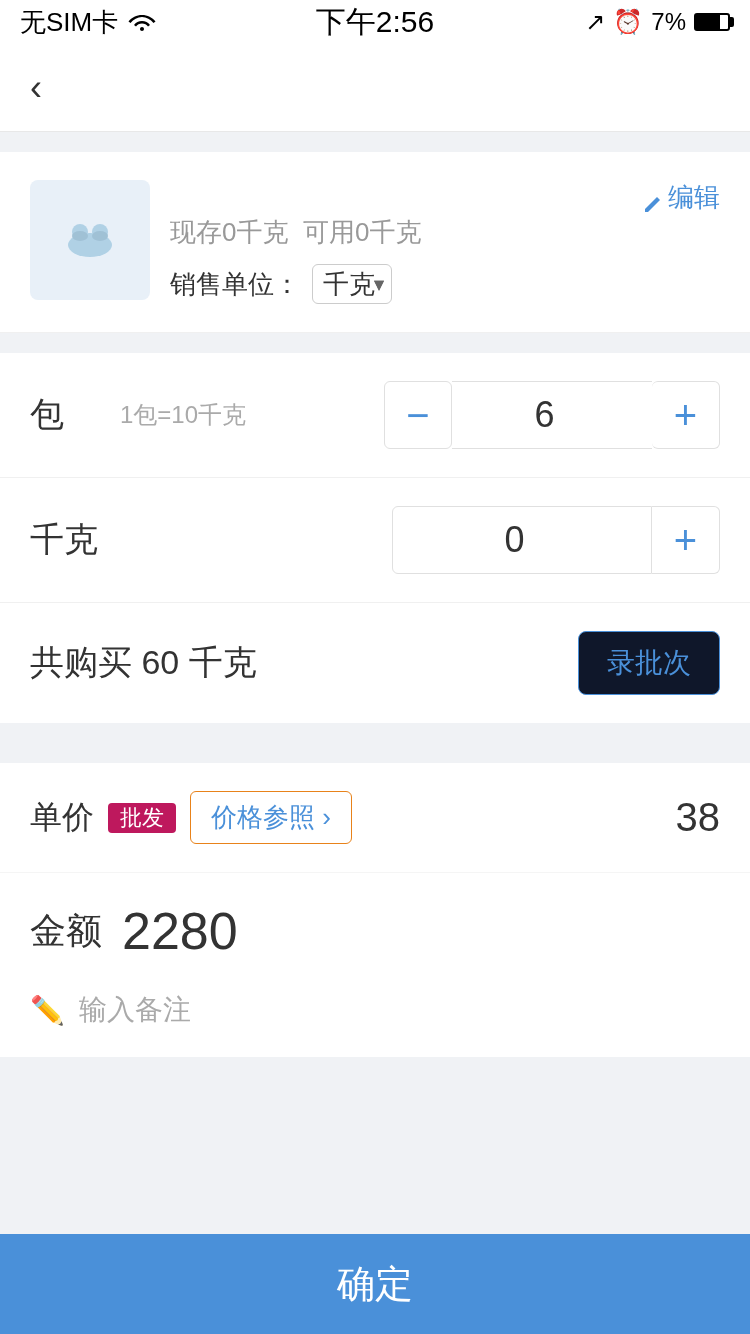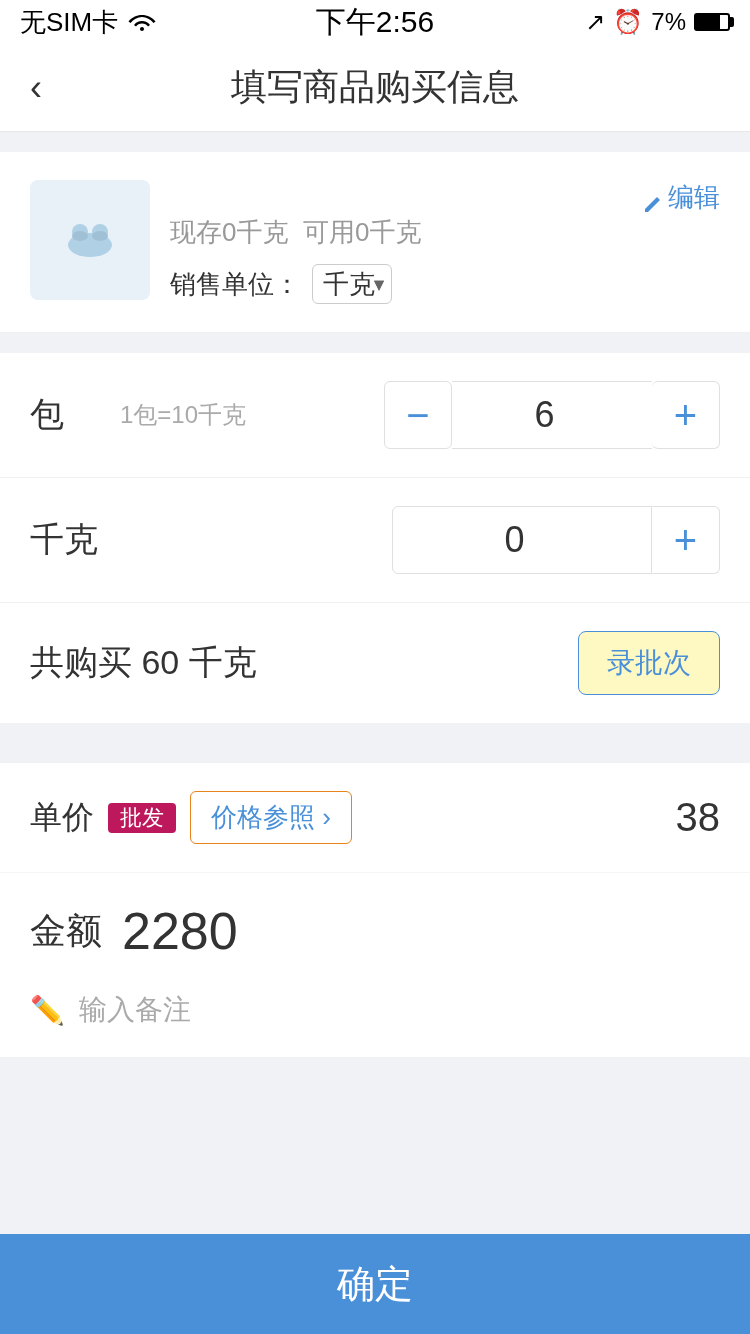"填写商品购买信息" span.nav-title { html: <span>填写商品购买信息</span> -> none }
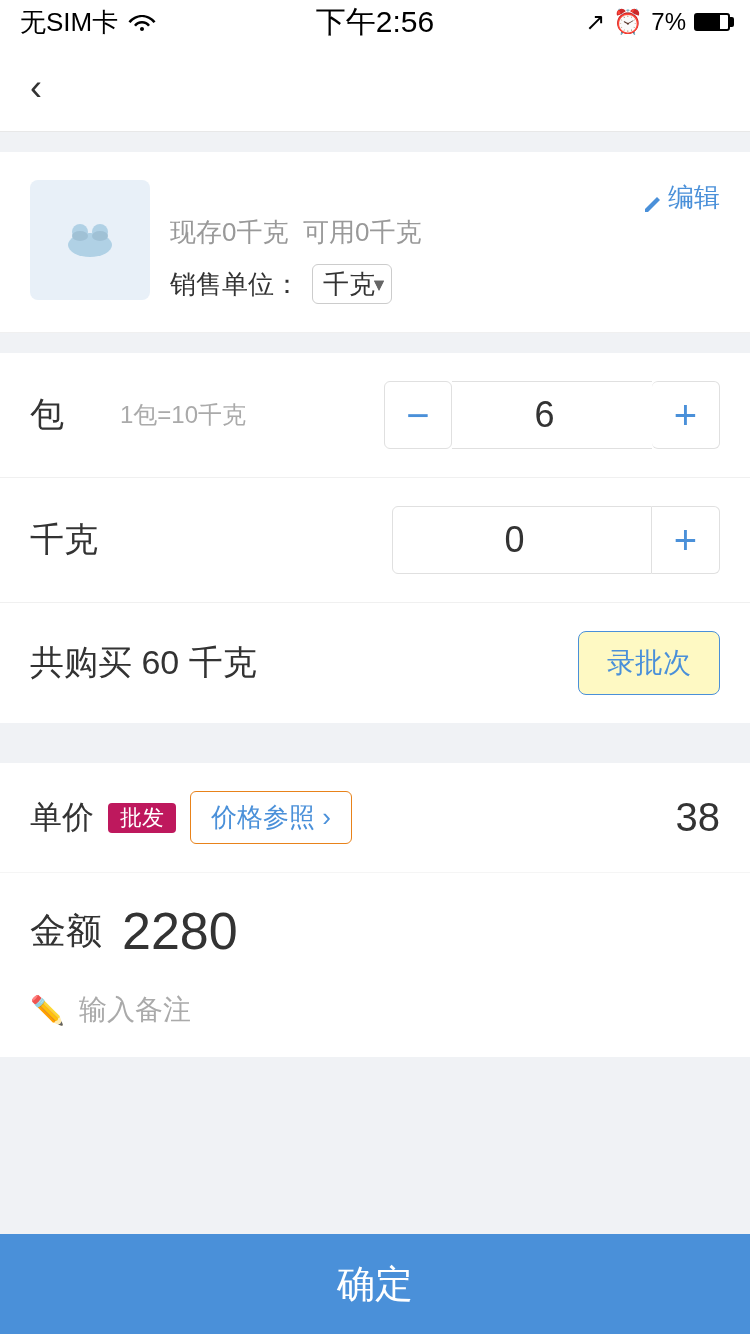"录批次" .batch-btn { background: #fef9c3 -> #0f172a }
